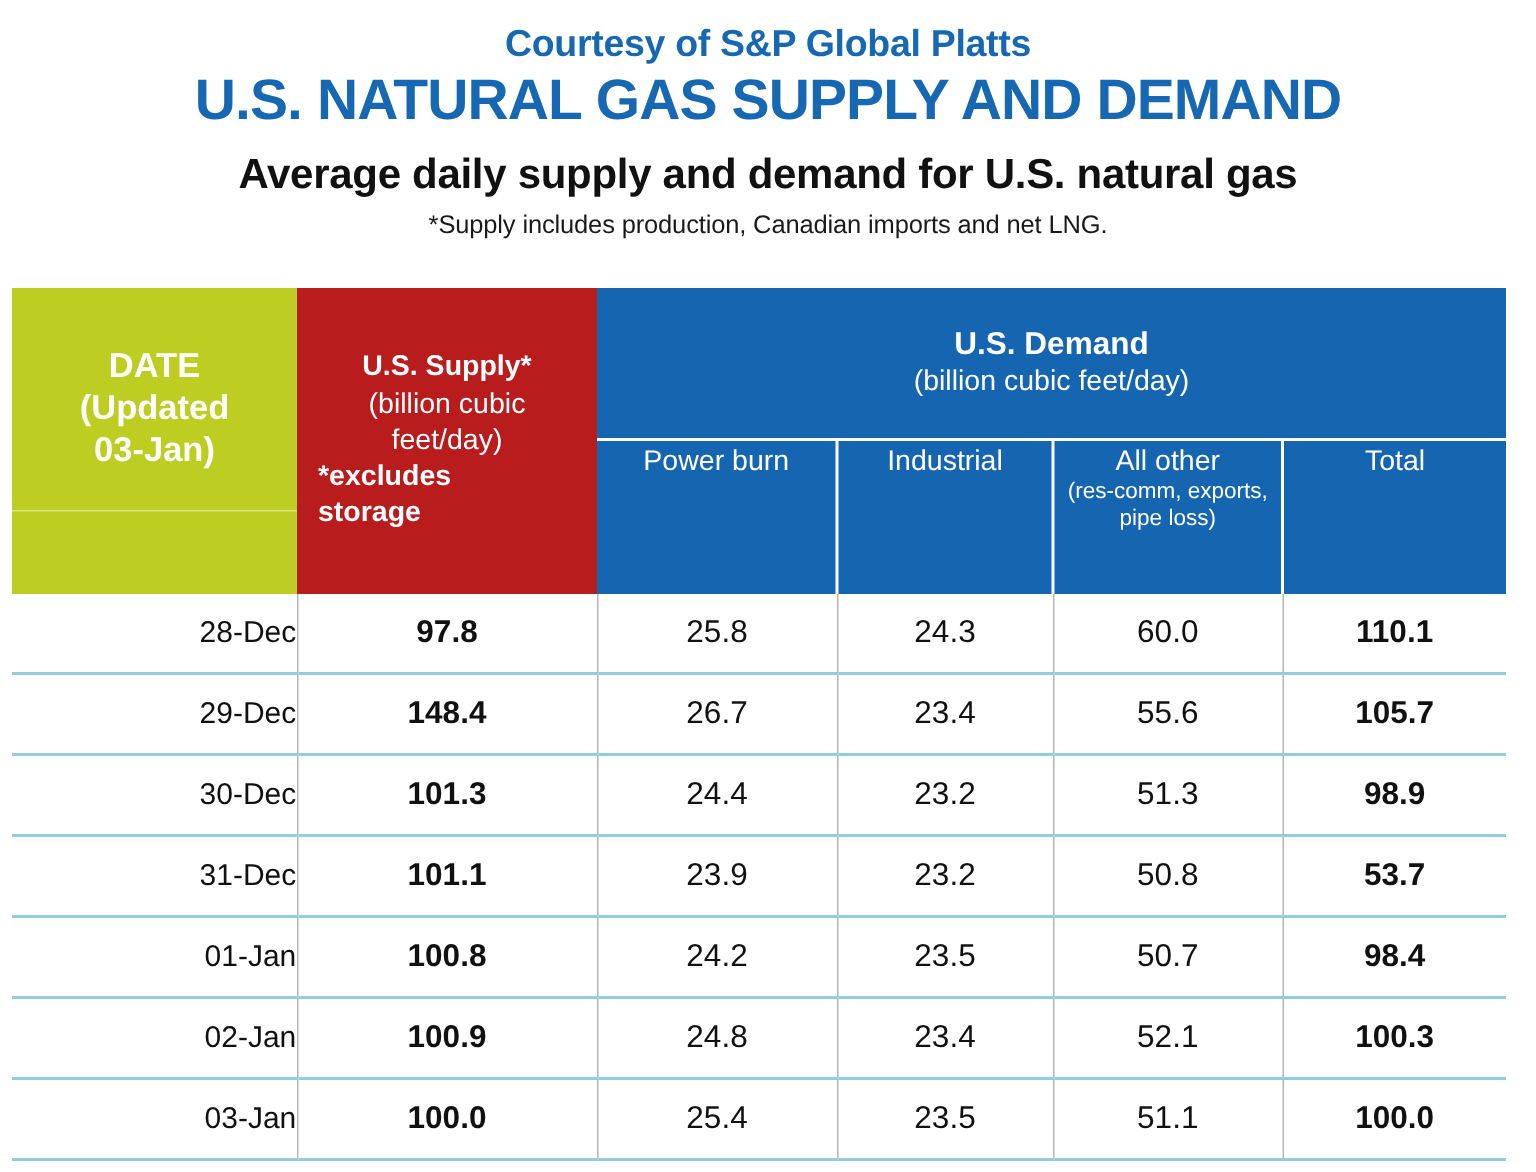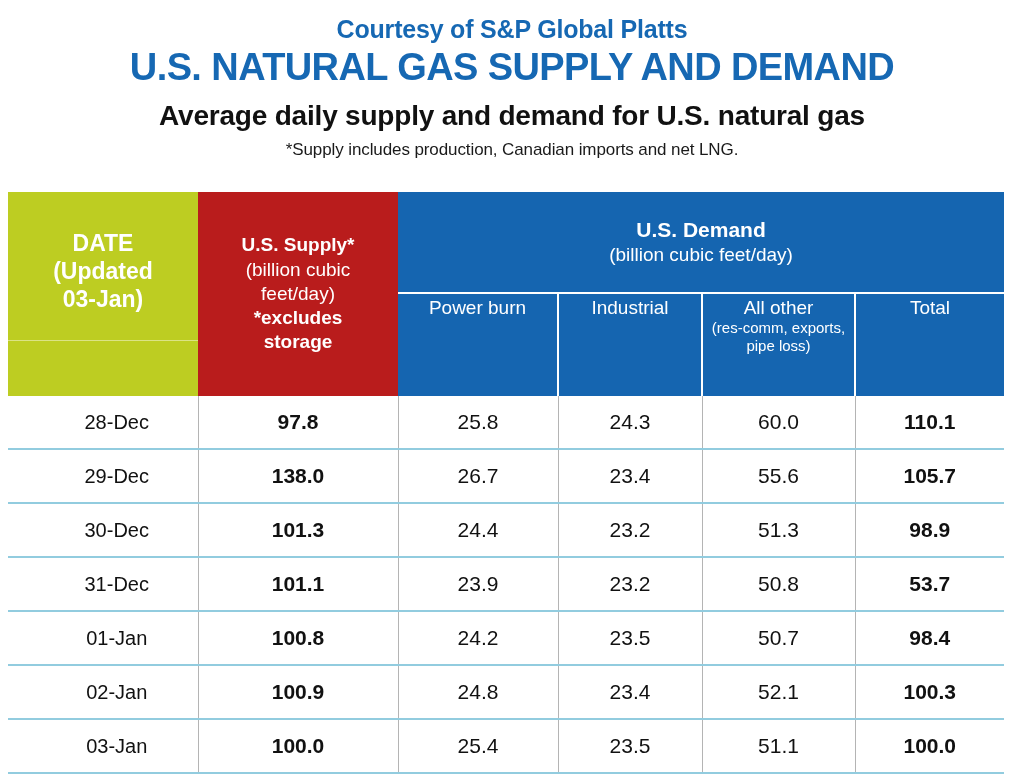"*excludes" .th-supply .sup-line3 { text-align: center -> left }
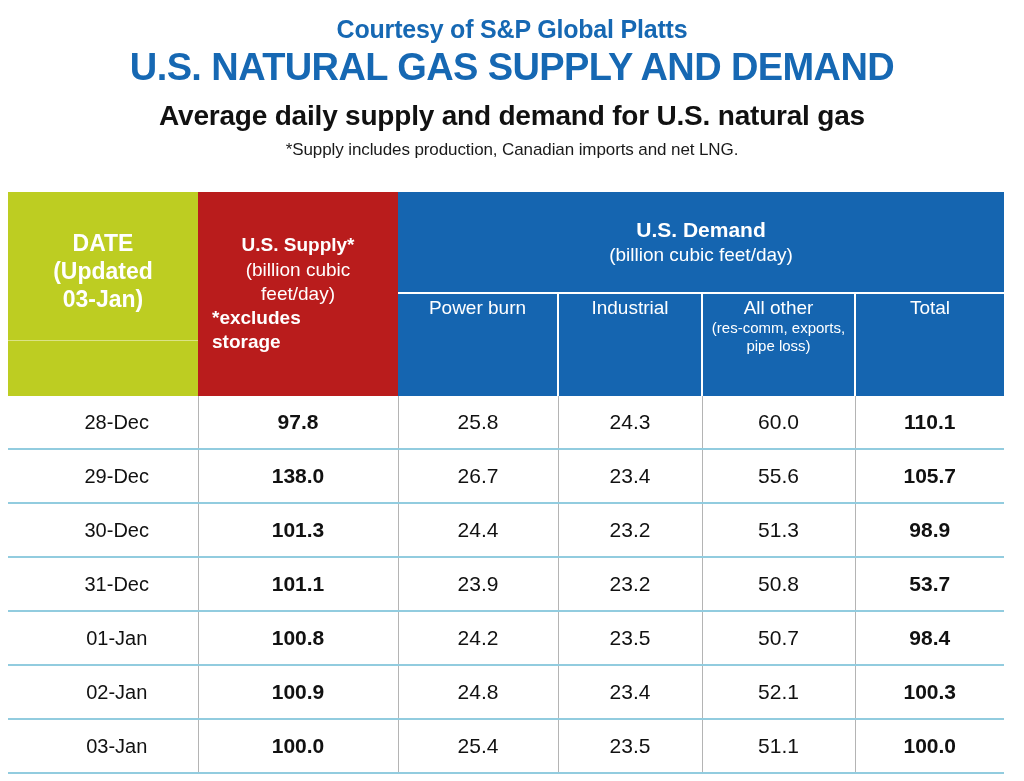"28-Dec" td.date-cell { text-align: center -> right }
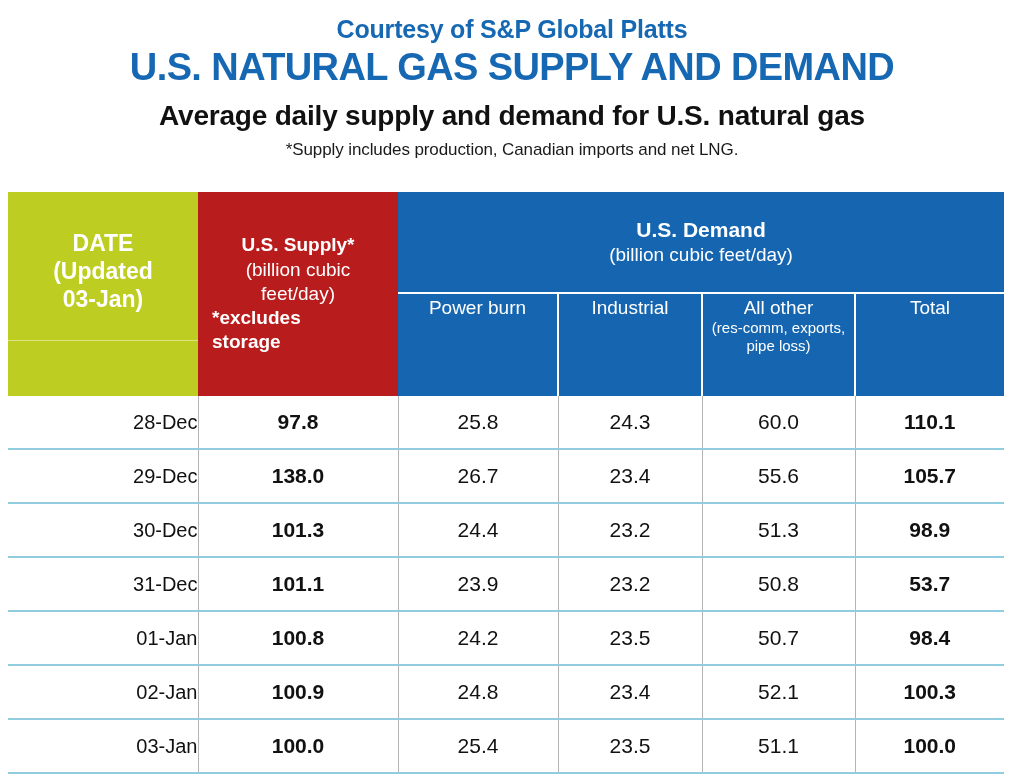"138.0" td.bold-cell { text: 138.0 -> 148.4 }
